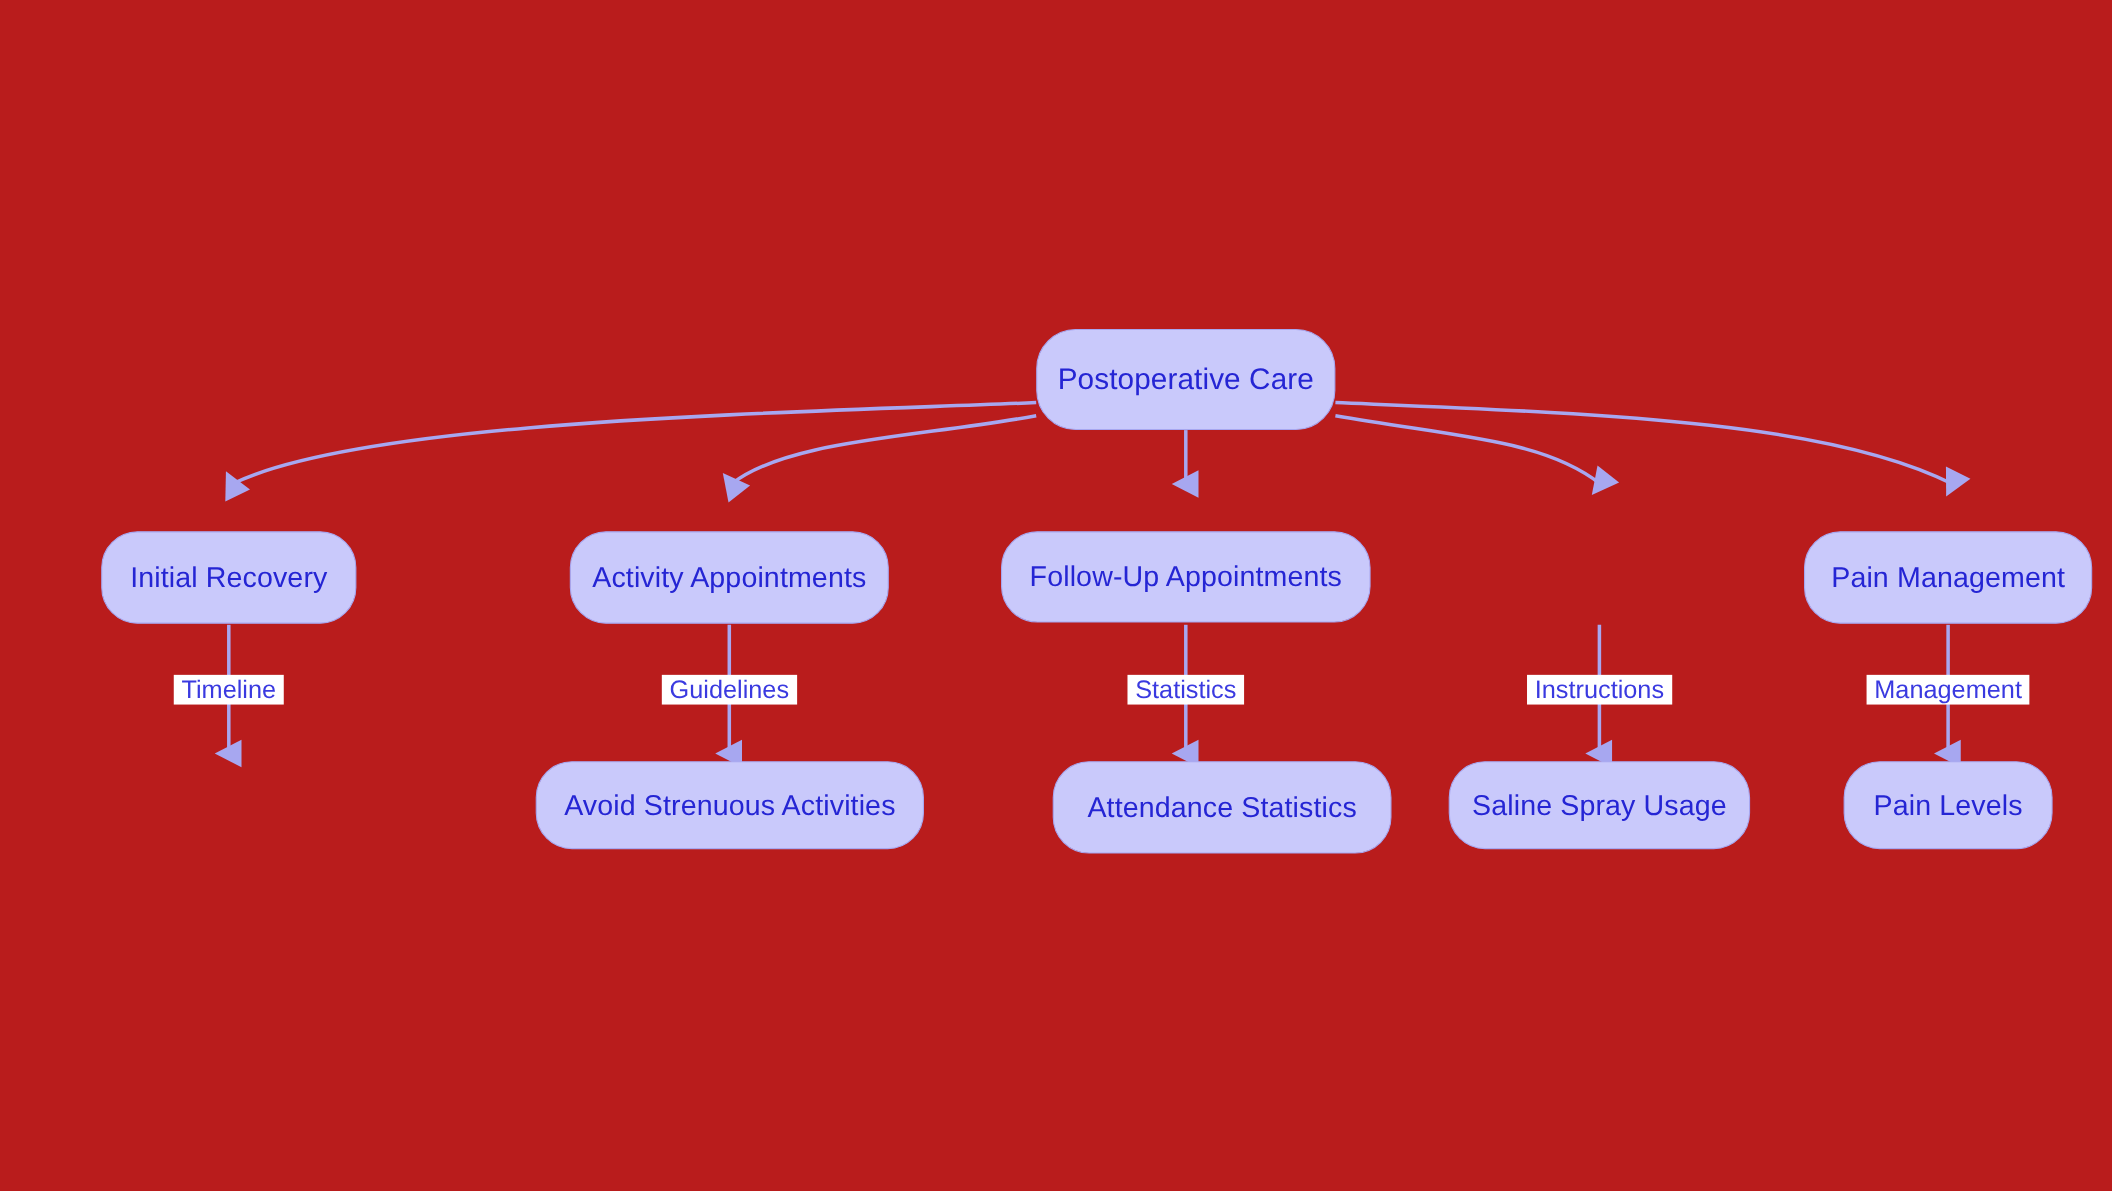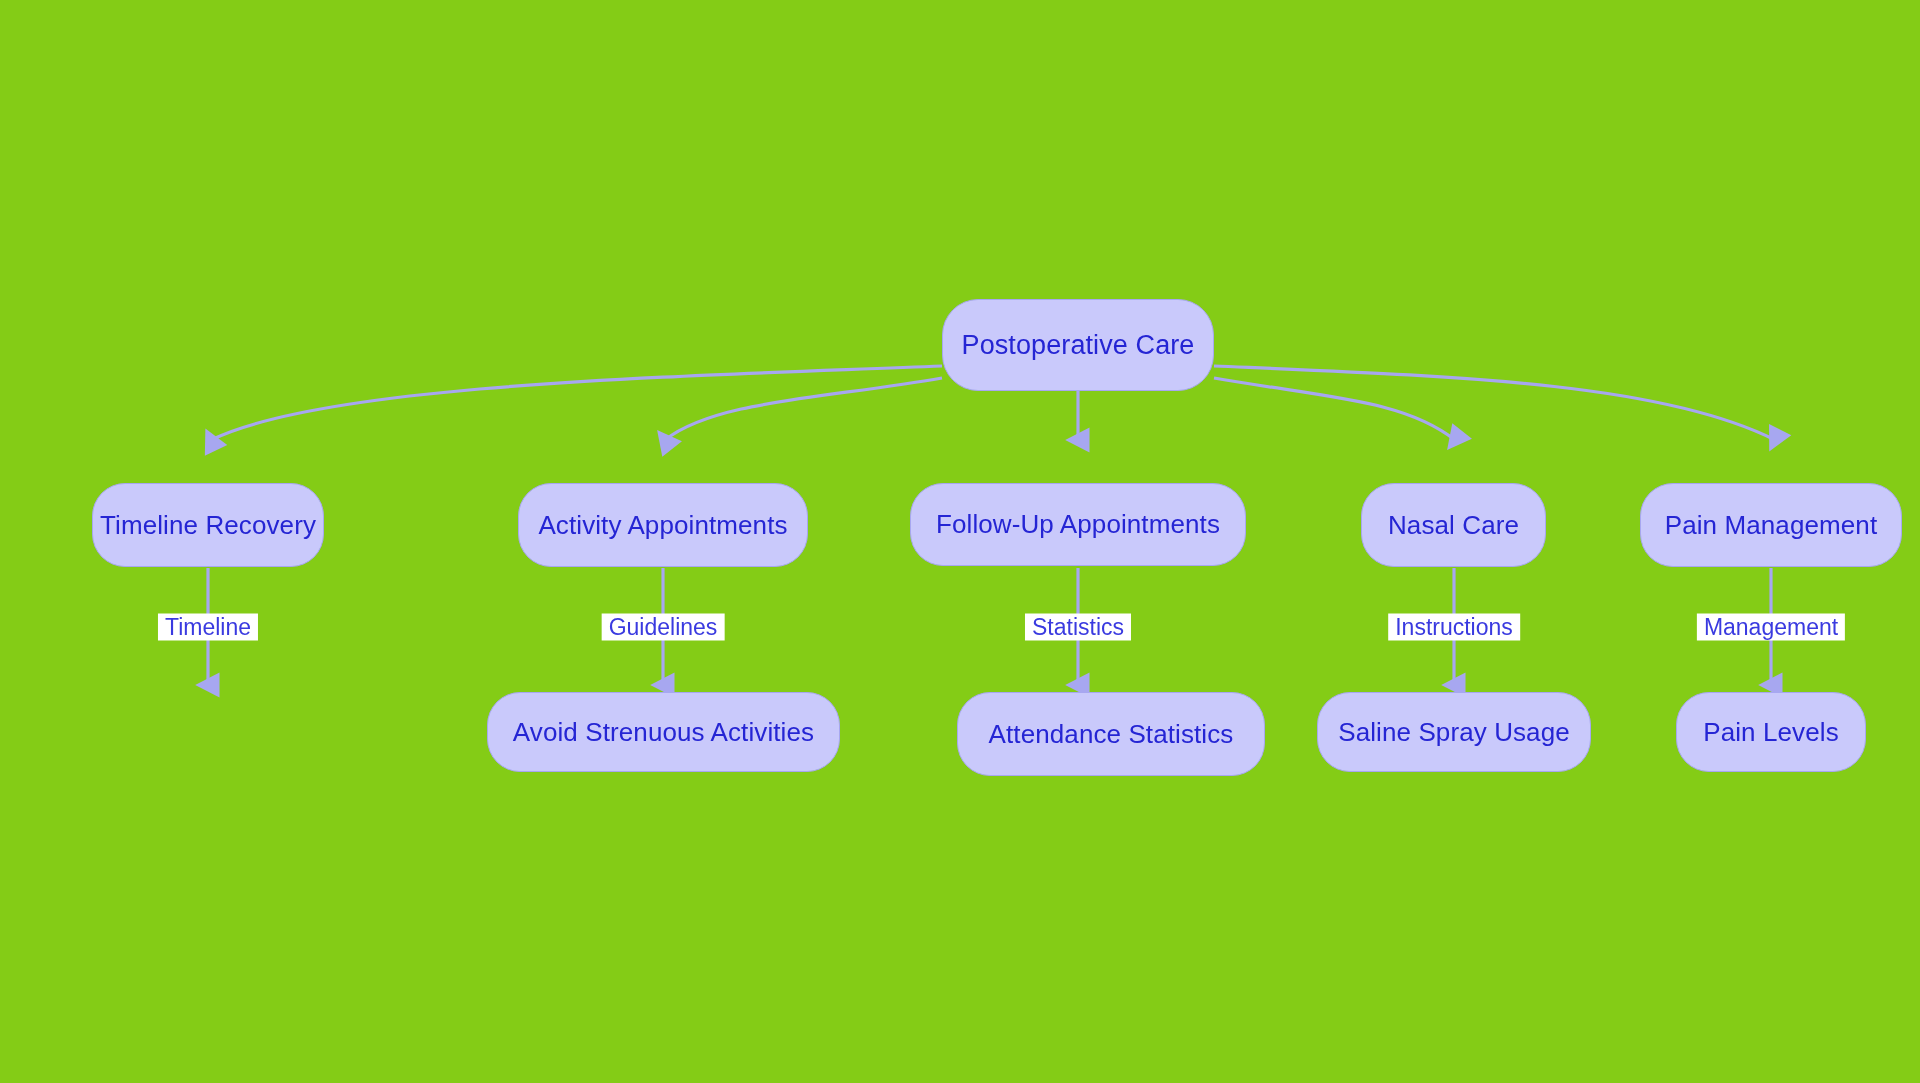"Postoperative Care" #canvas { background: #84cc16 -> #b91c1c }
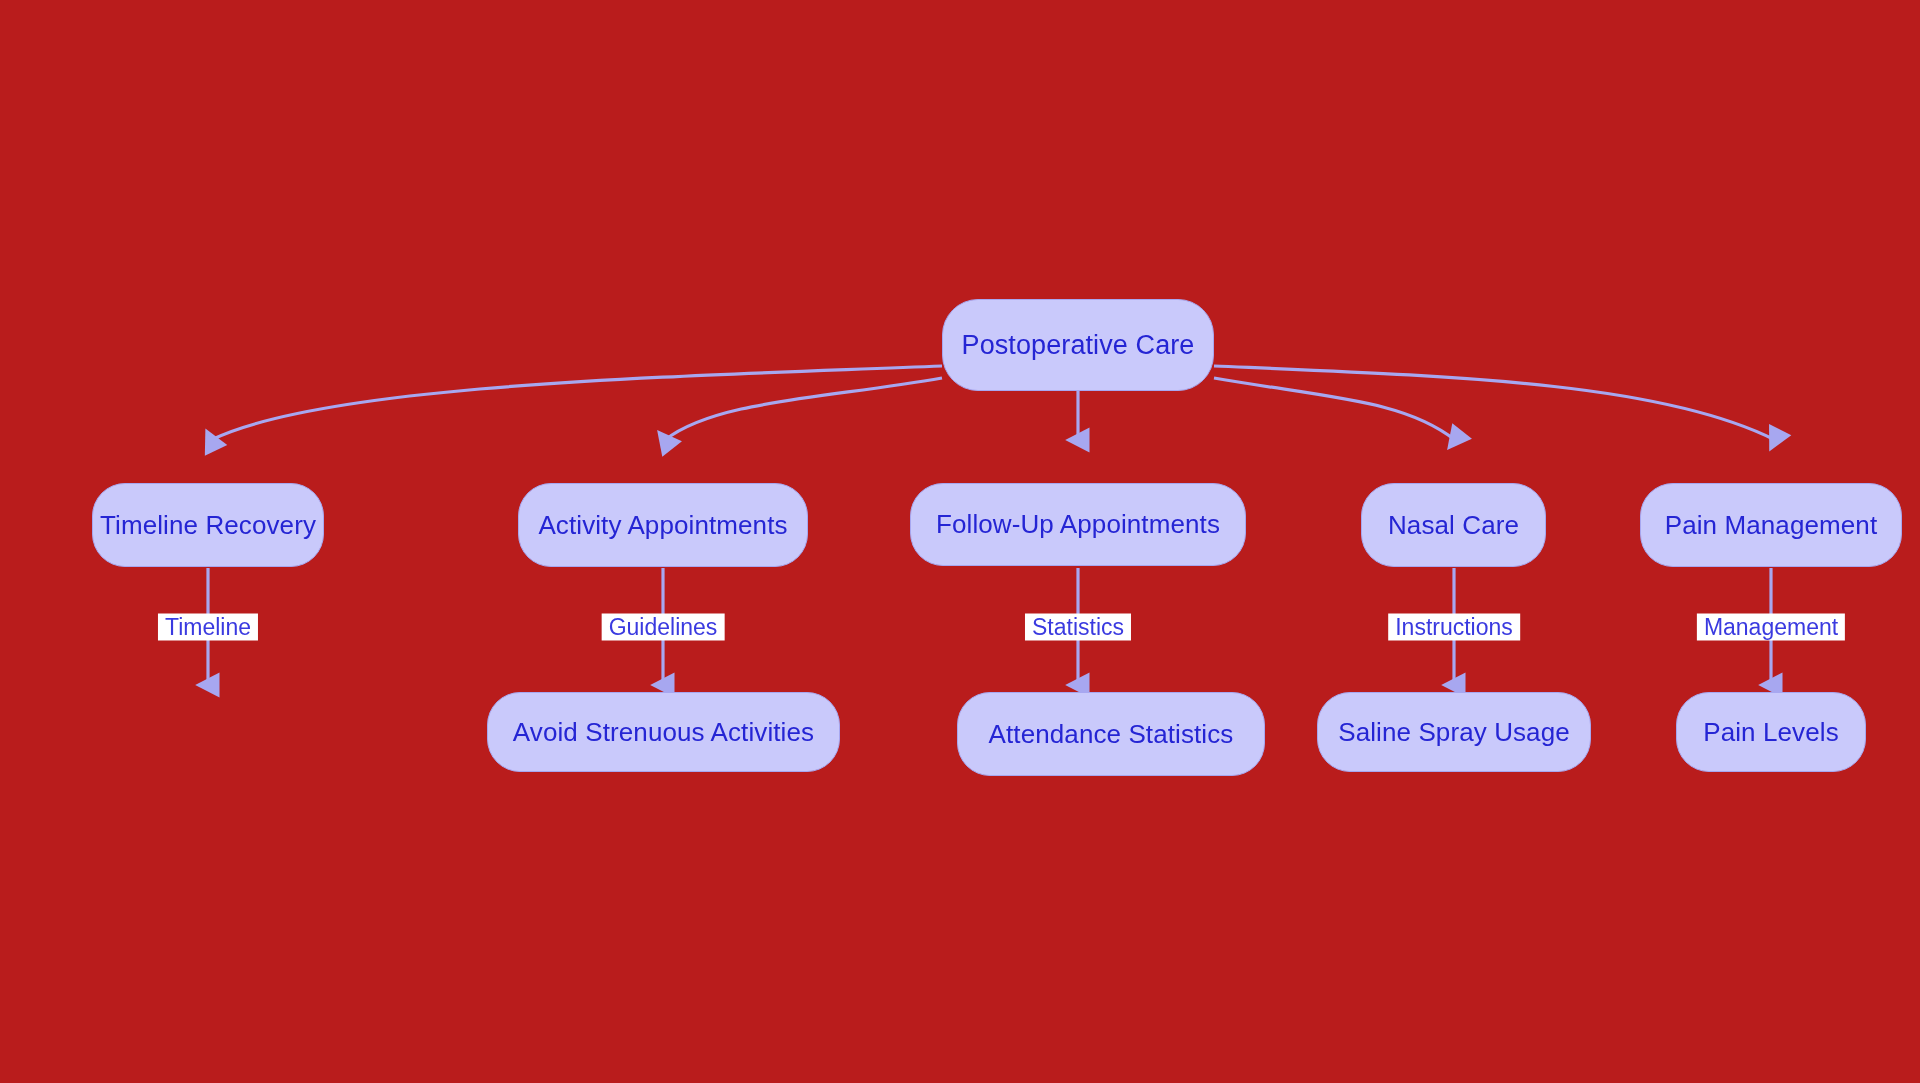"Timeline Recovery" span { text: Timeline -> Initial }
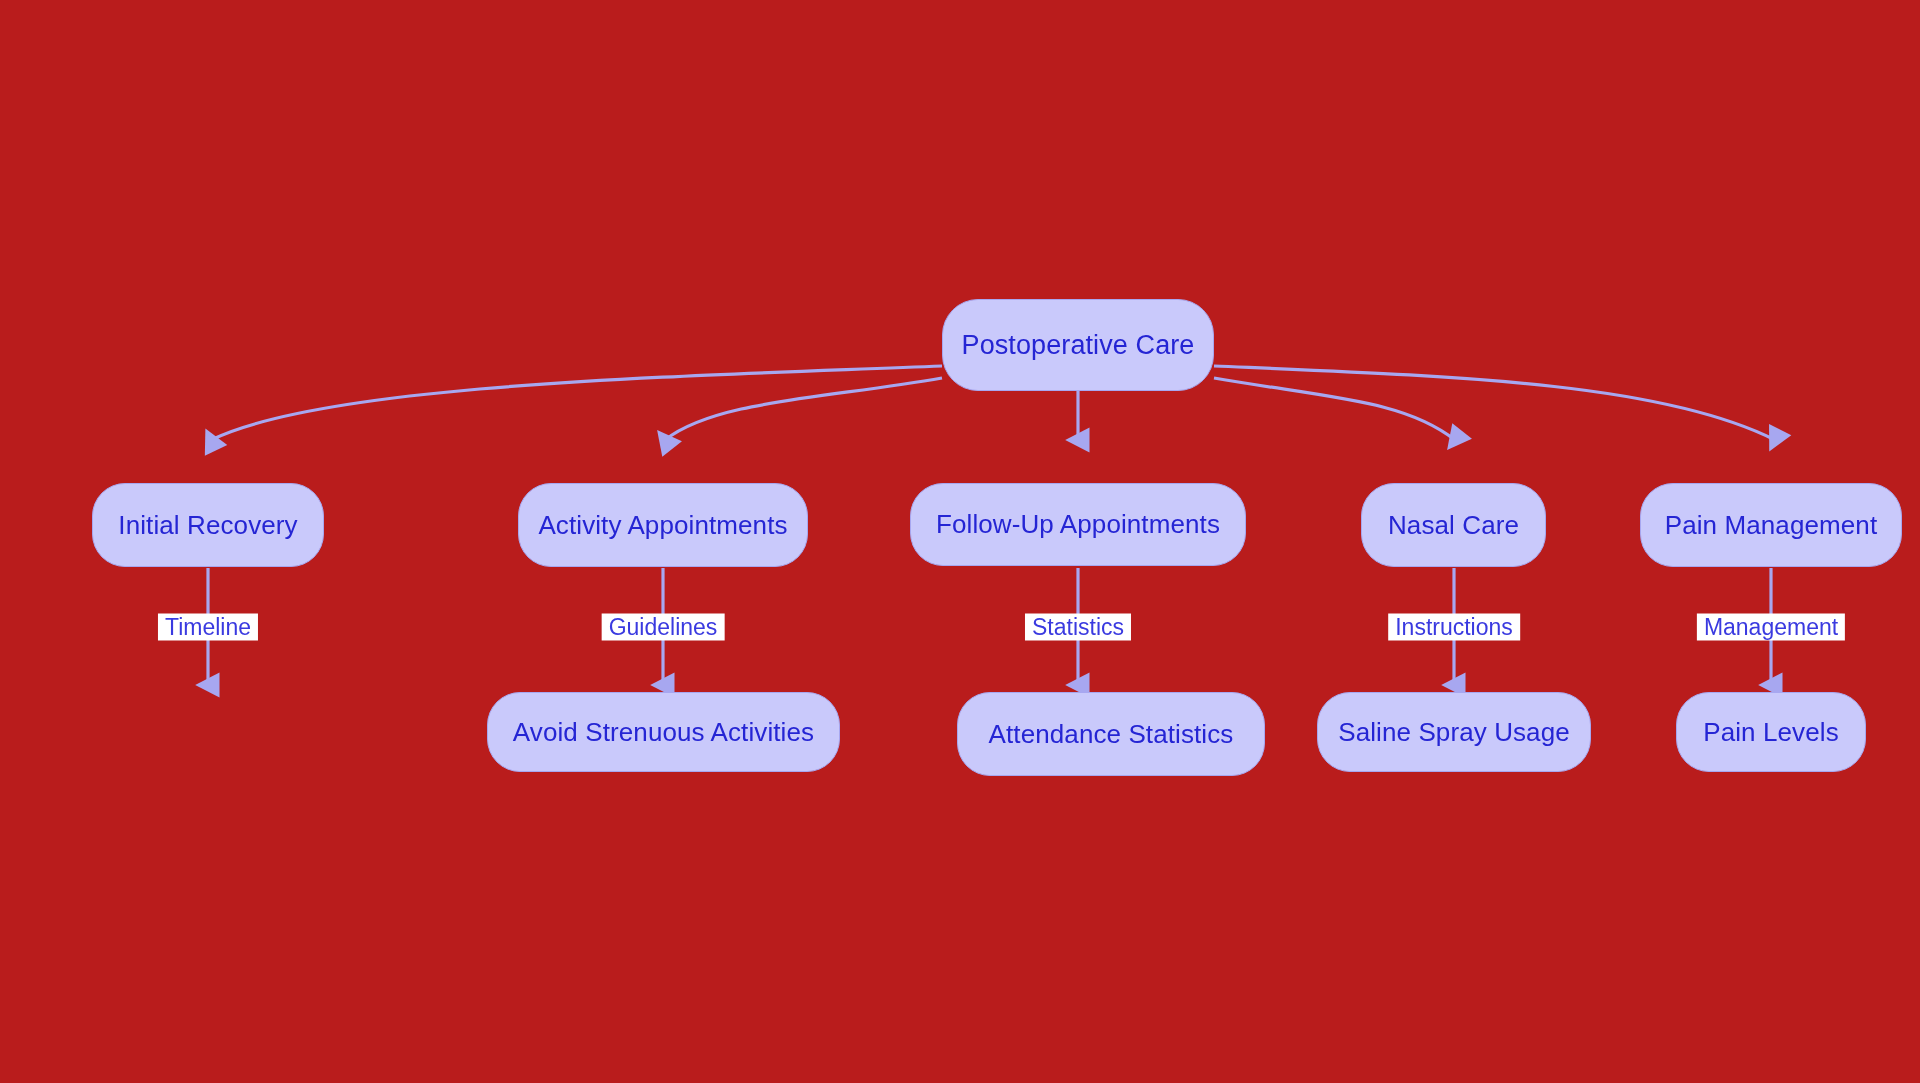"Nasal Care" div.node { html: <div> <span>Nasal Care</span> </div> -> none }
